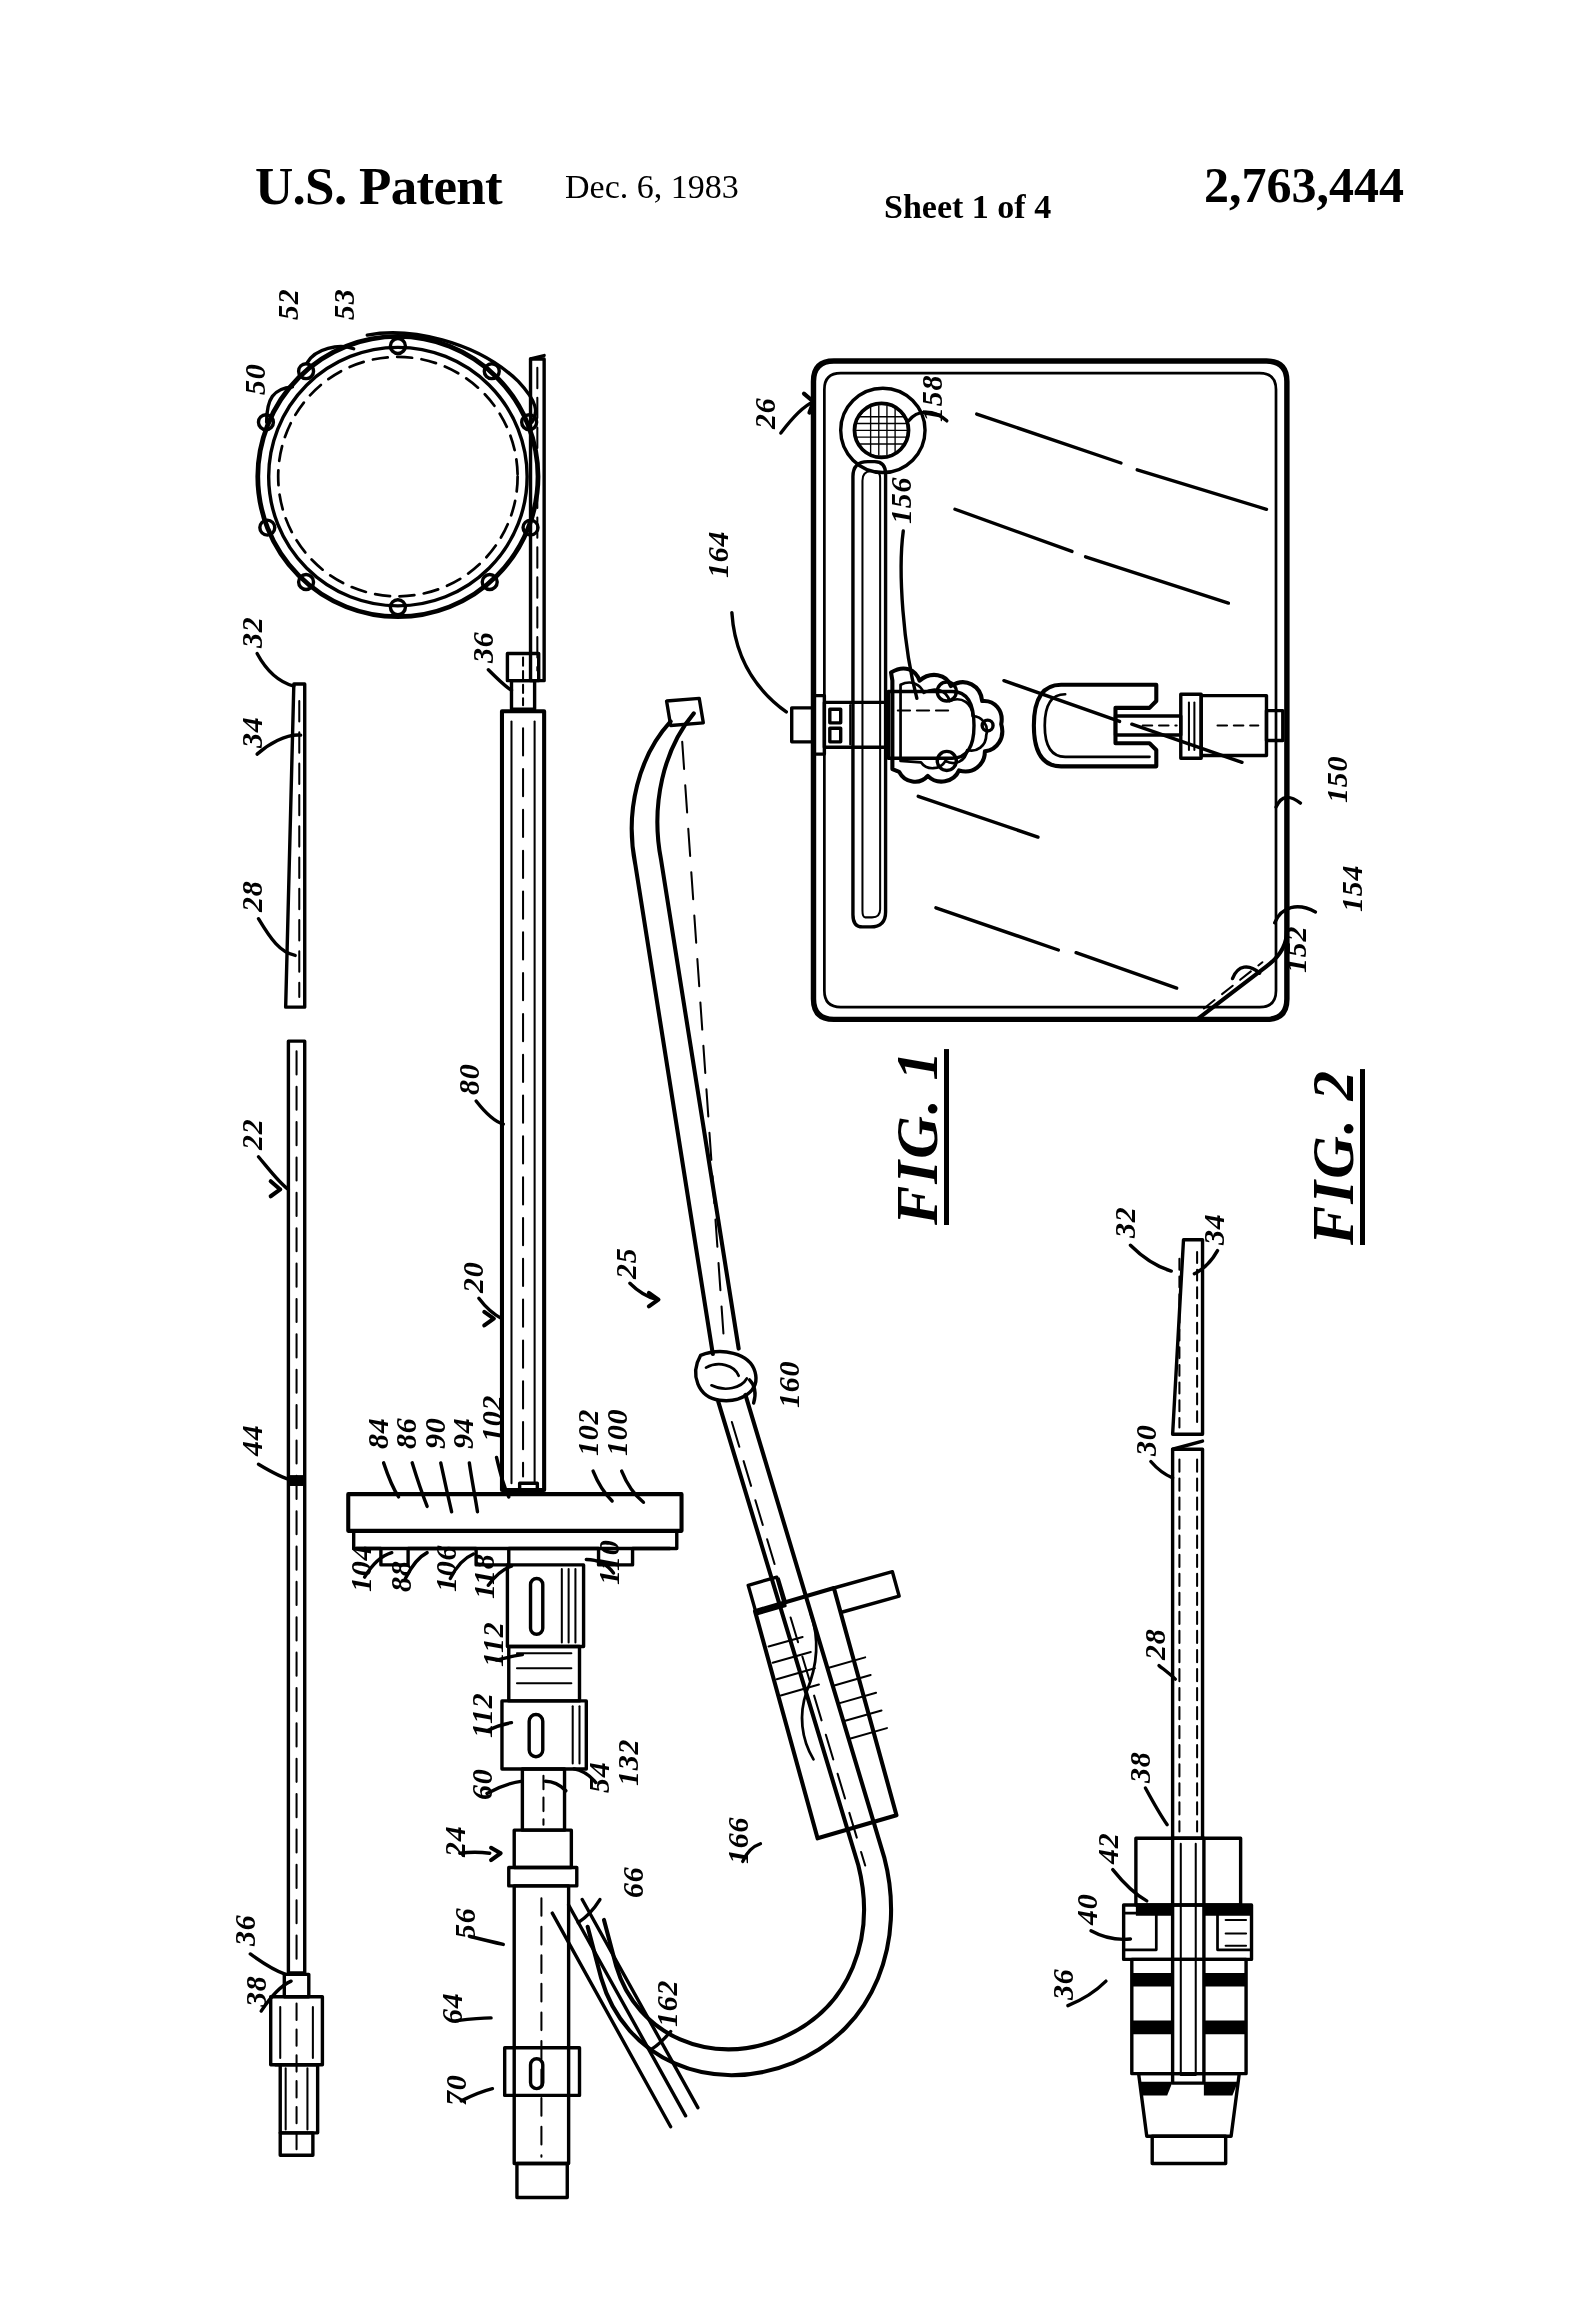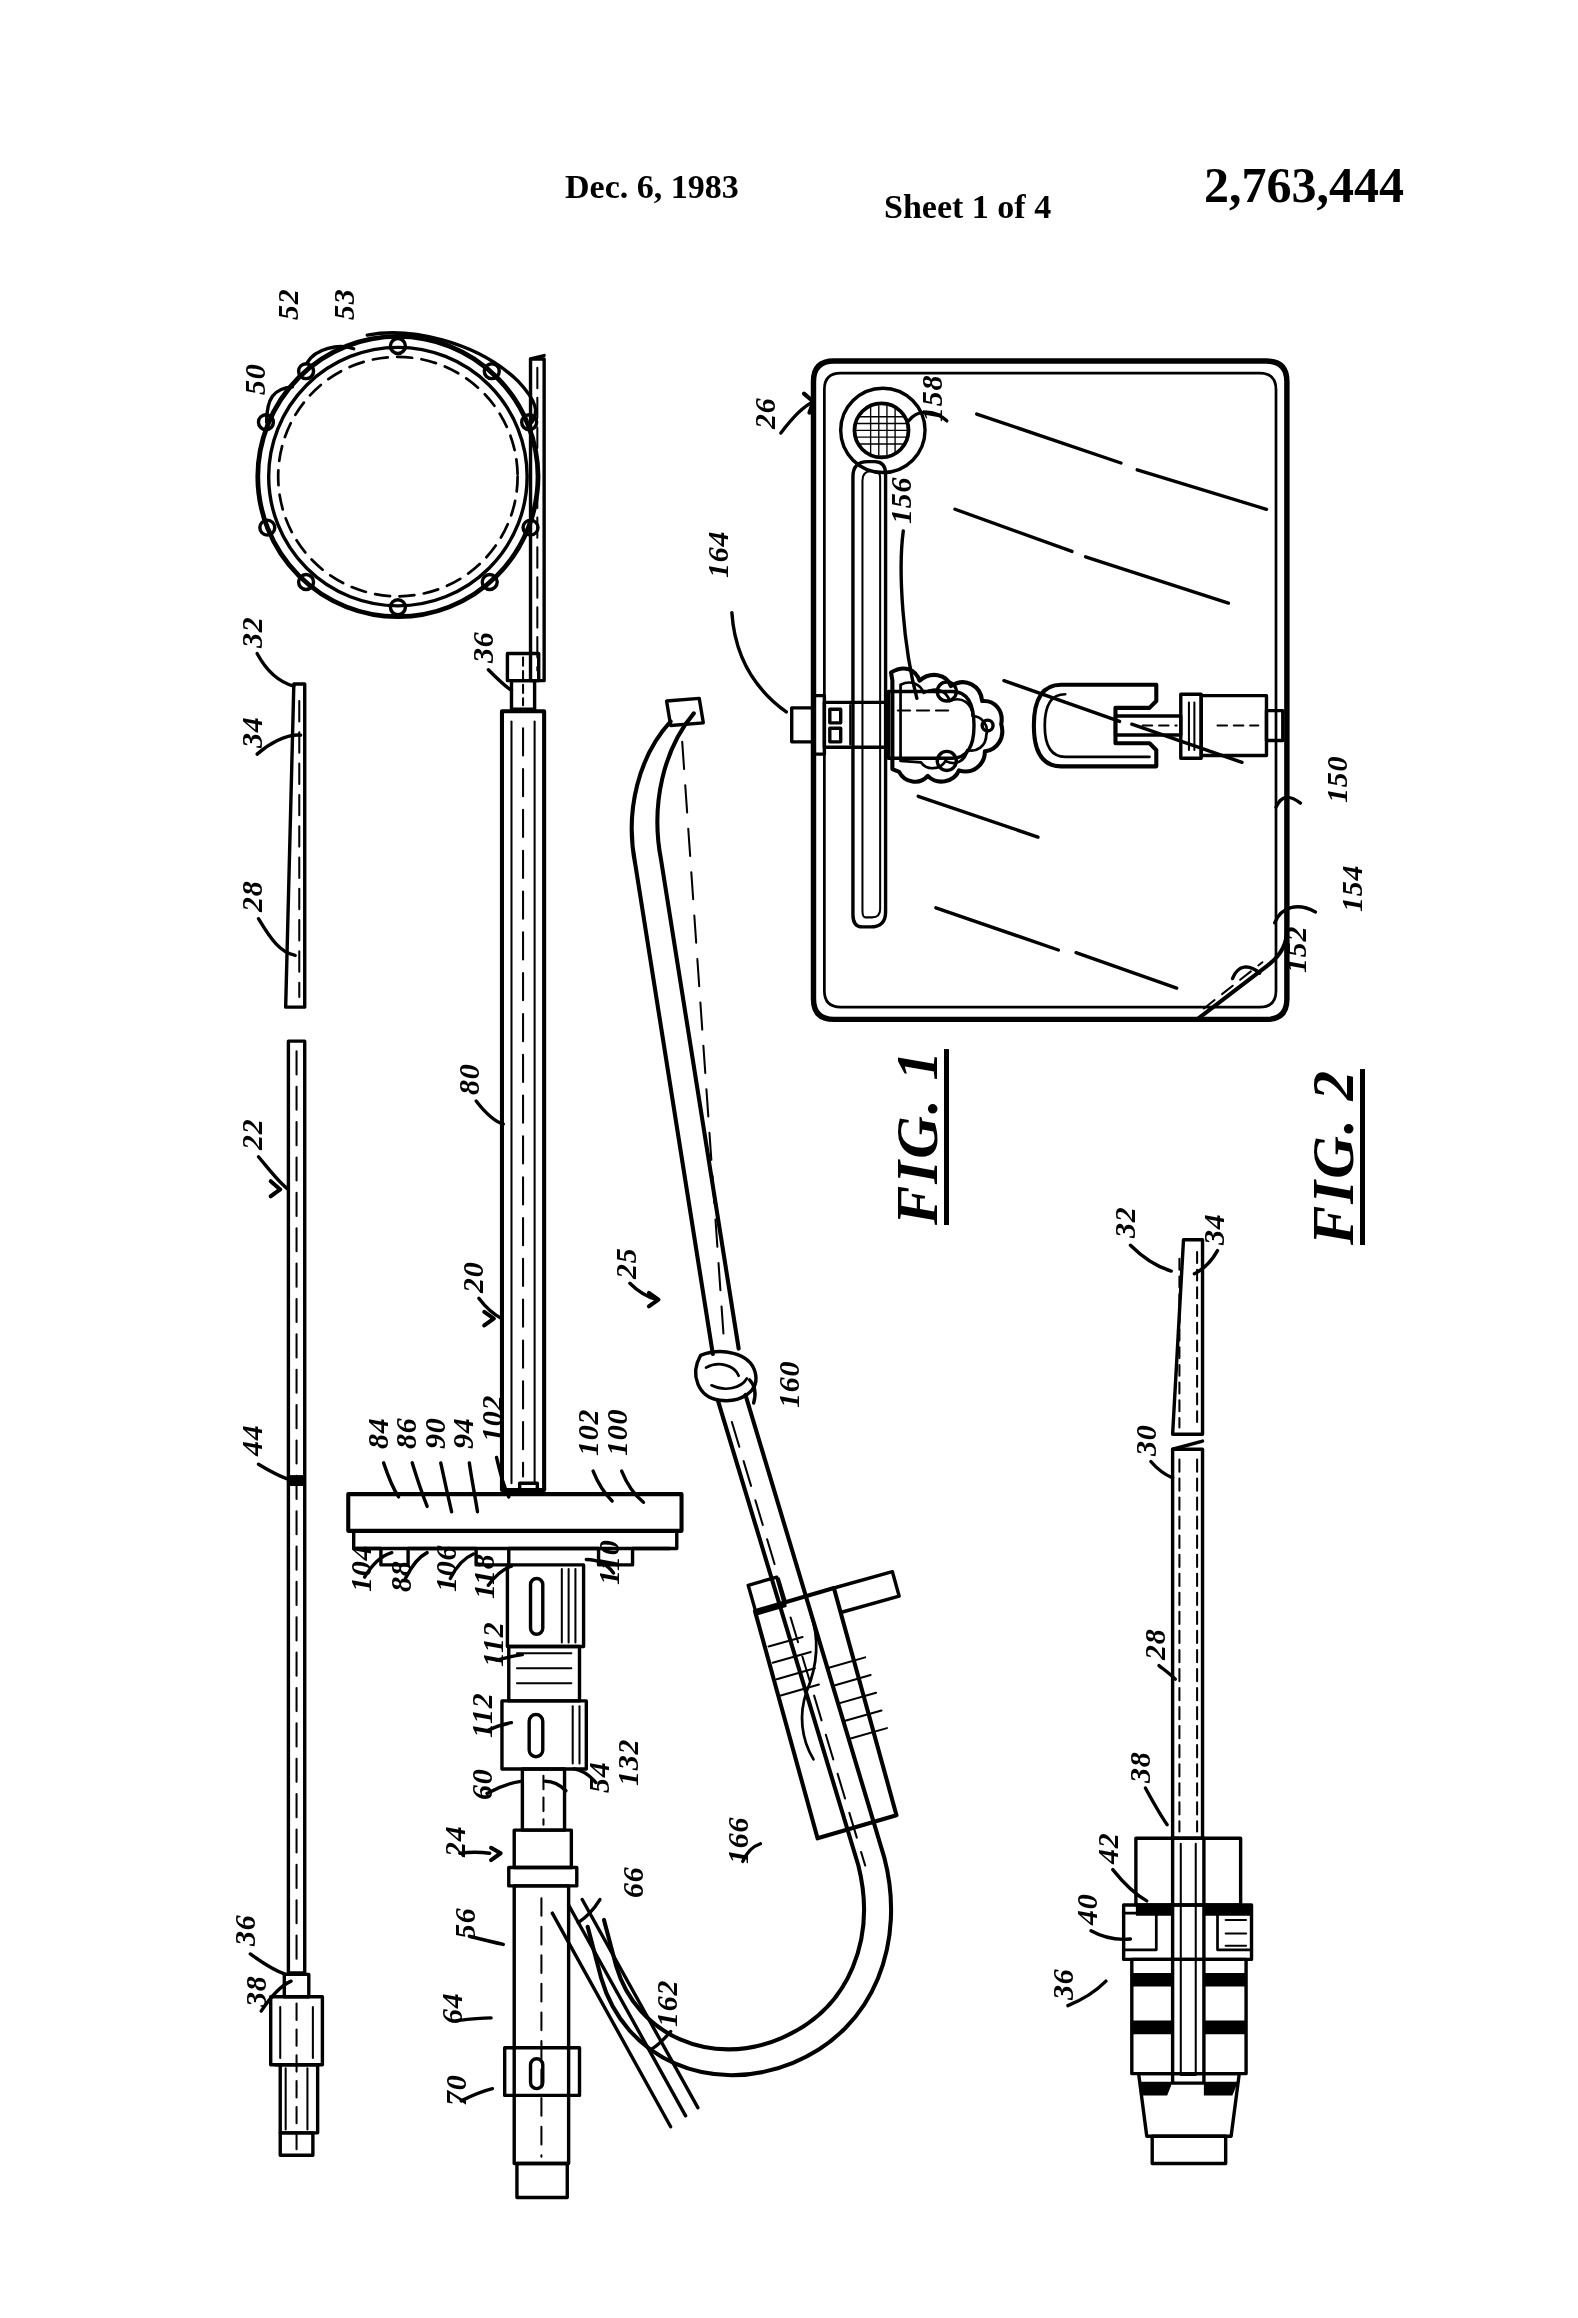"U.S. Patent" div { html: none -> <div>U.S. Patent</div> }
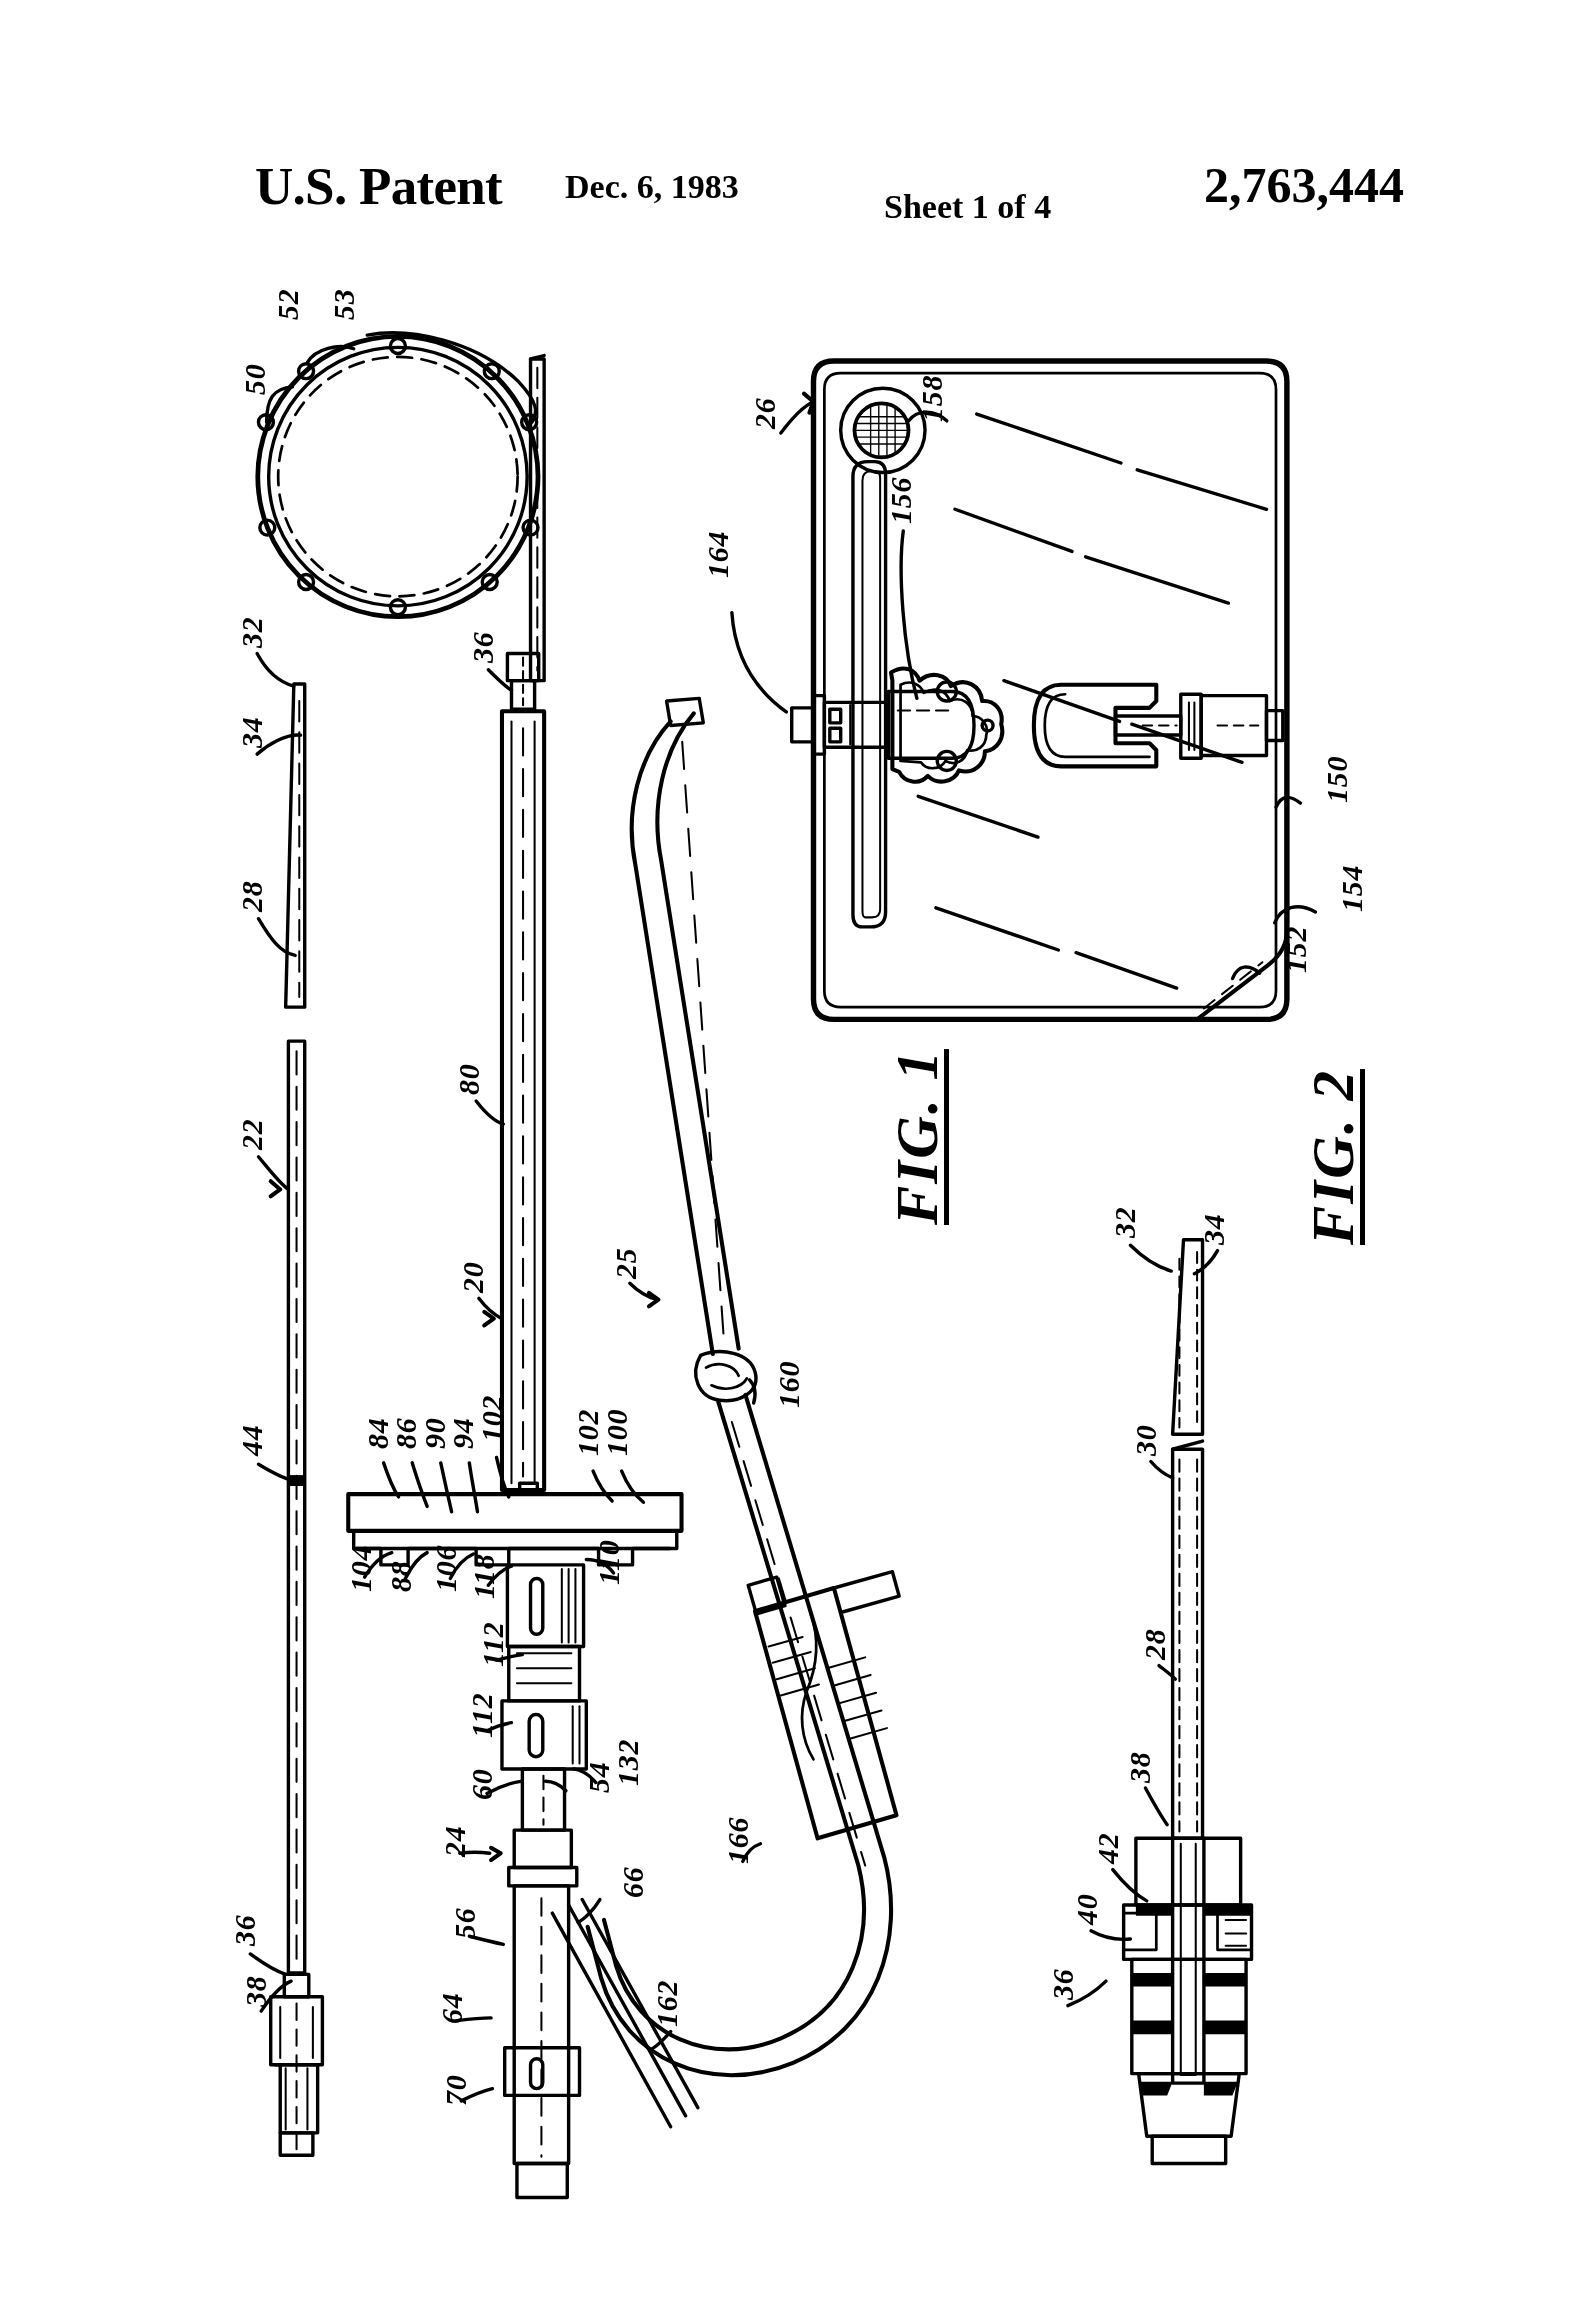"Dec. 6, 1983" #hdr-date { font-weight: bold -> normal }
